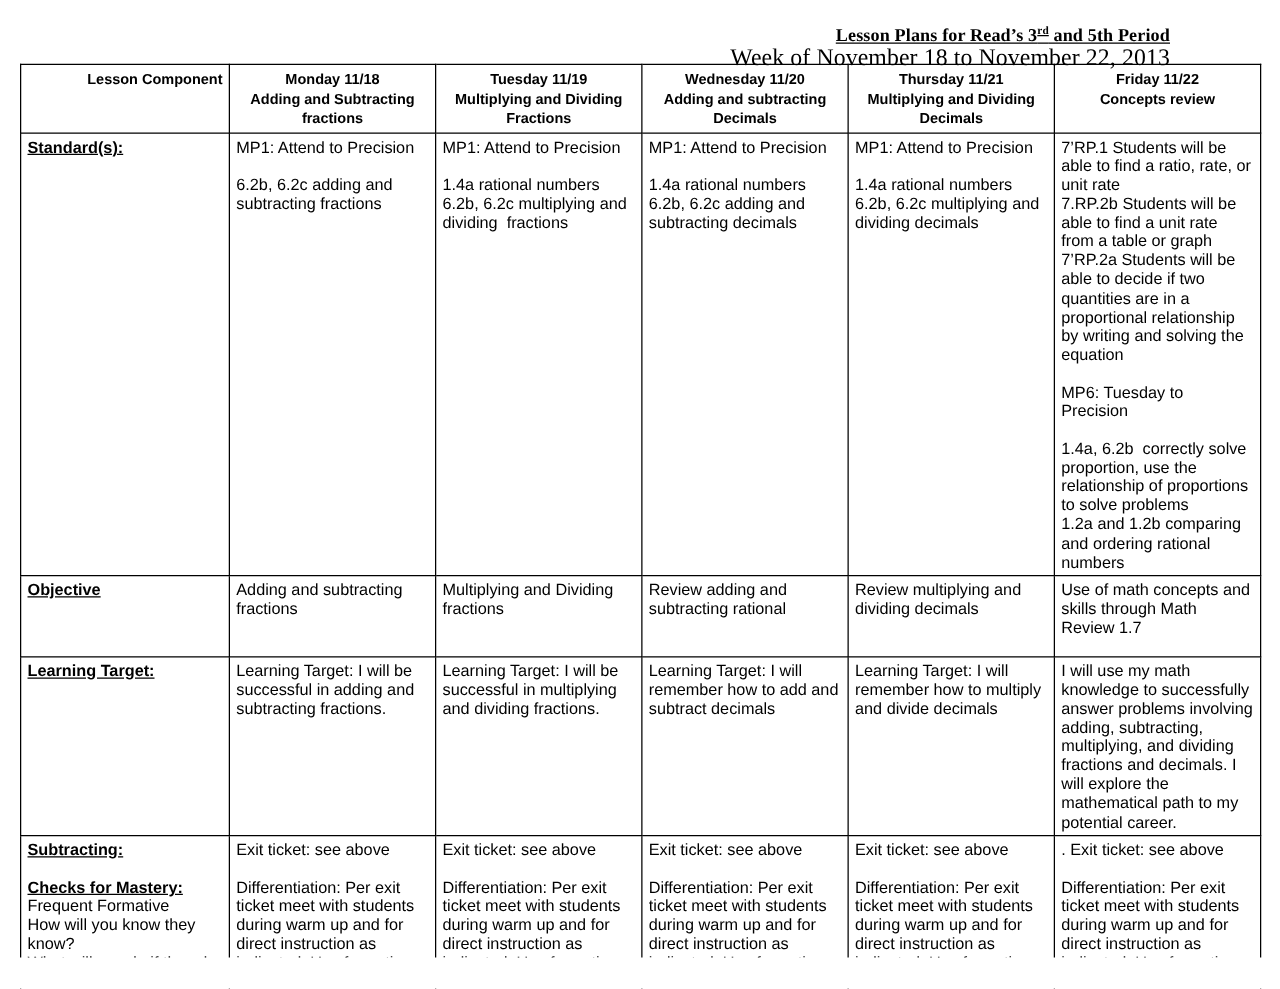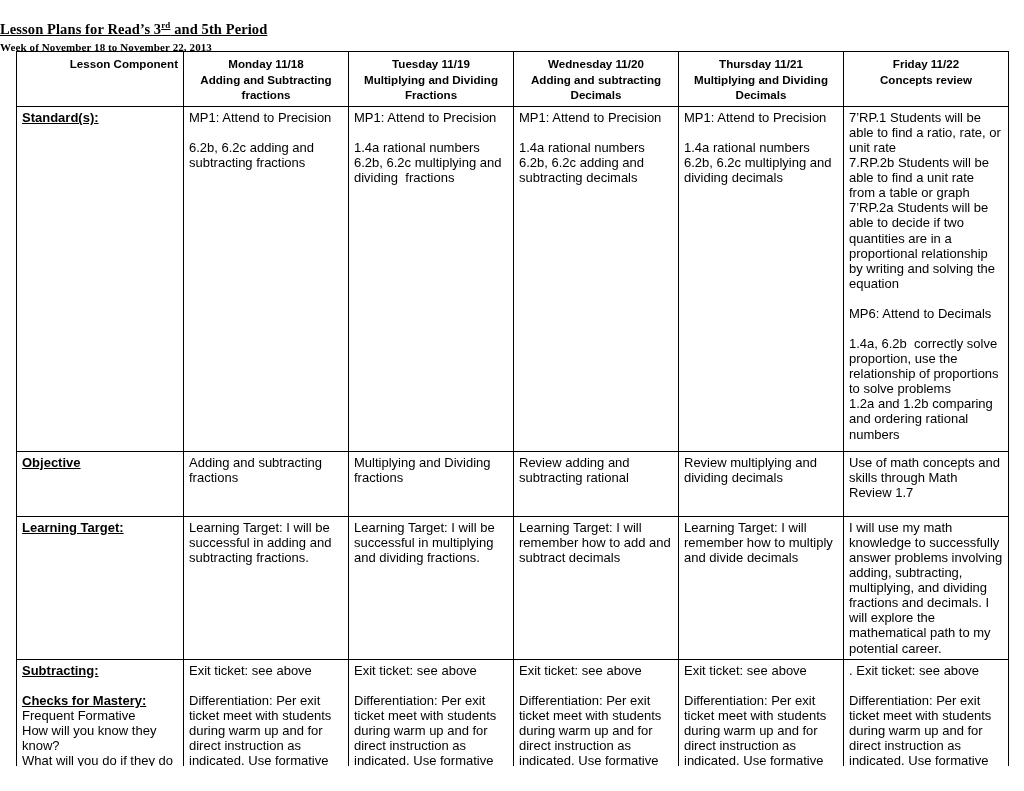"Lesson Plans for Read’s 3rd" .title-block { text-align: left -> right }
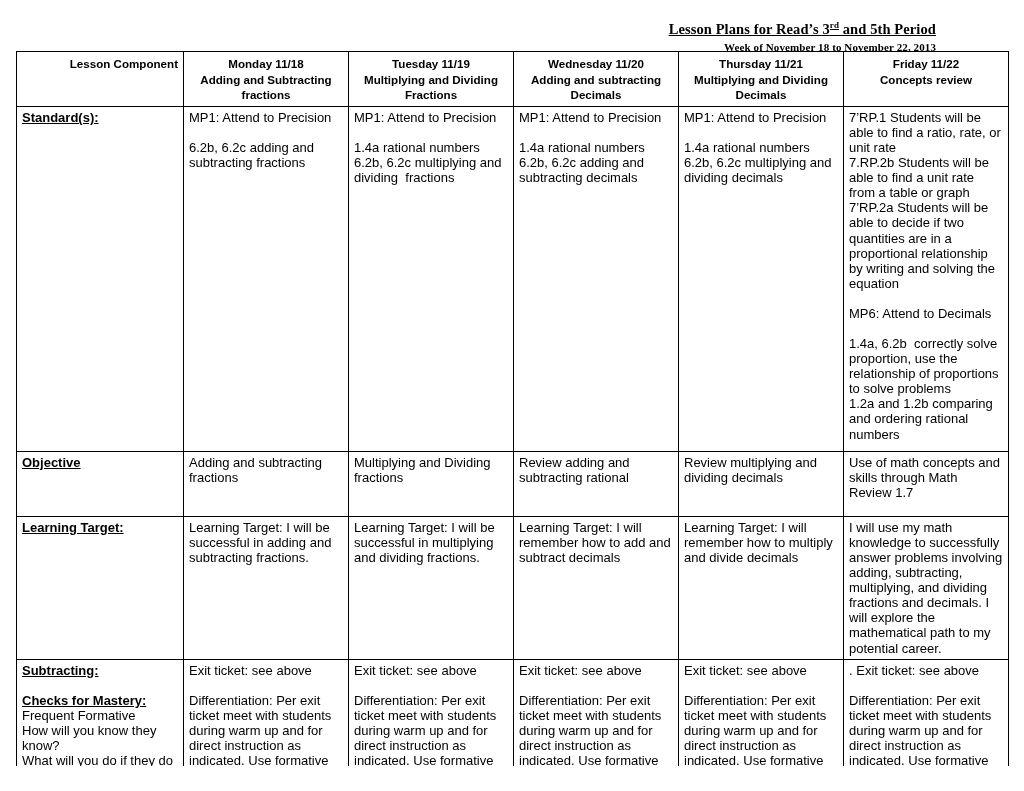"Week of November 18 to" .doc-subtitle { font-size: 11px -> 19px; font-weight: bold -> normal }
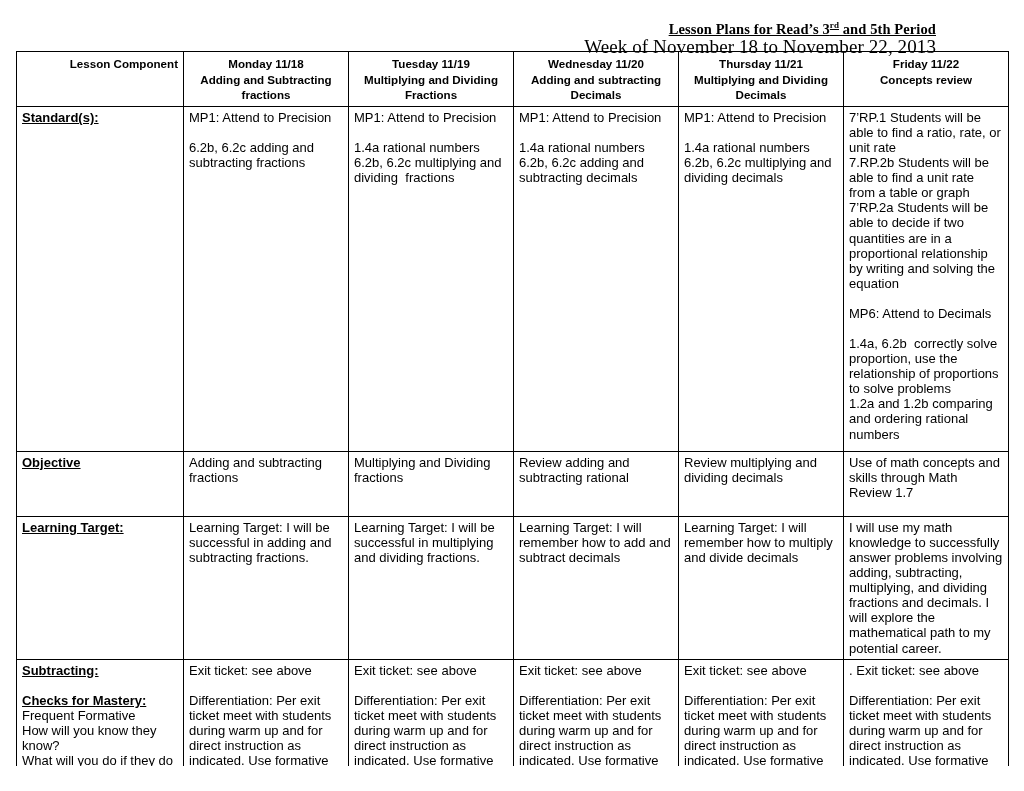"MP6: Attend to Decimals" div.blk { text: Attend to Decimals -> Tuesday to Precision }
